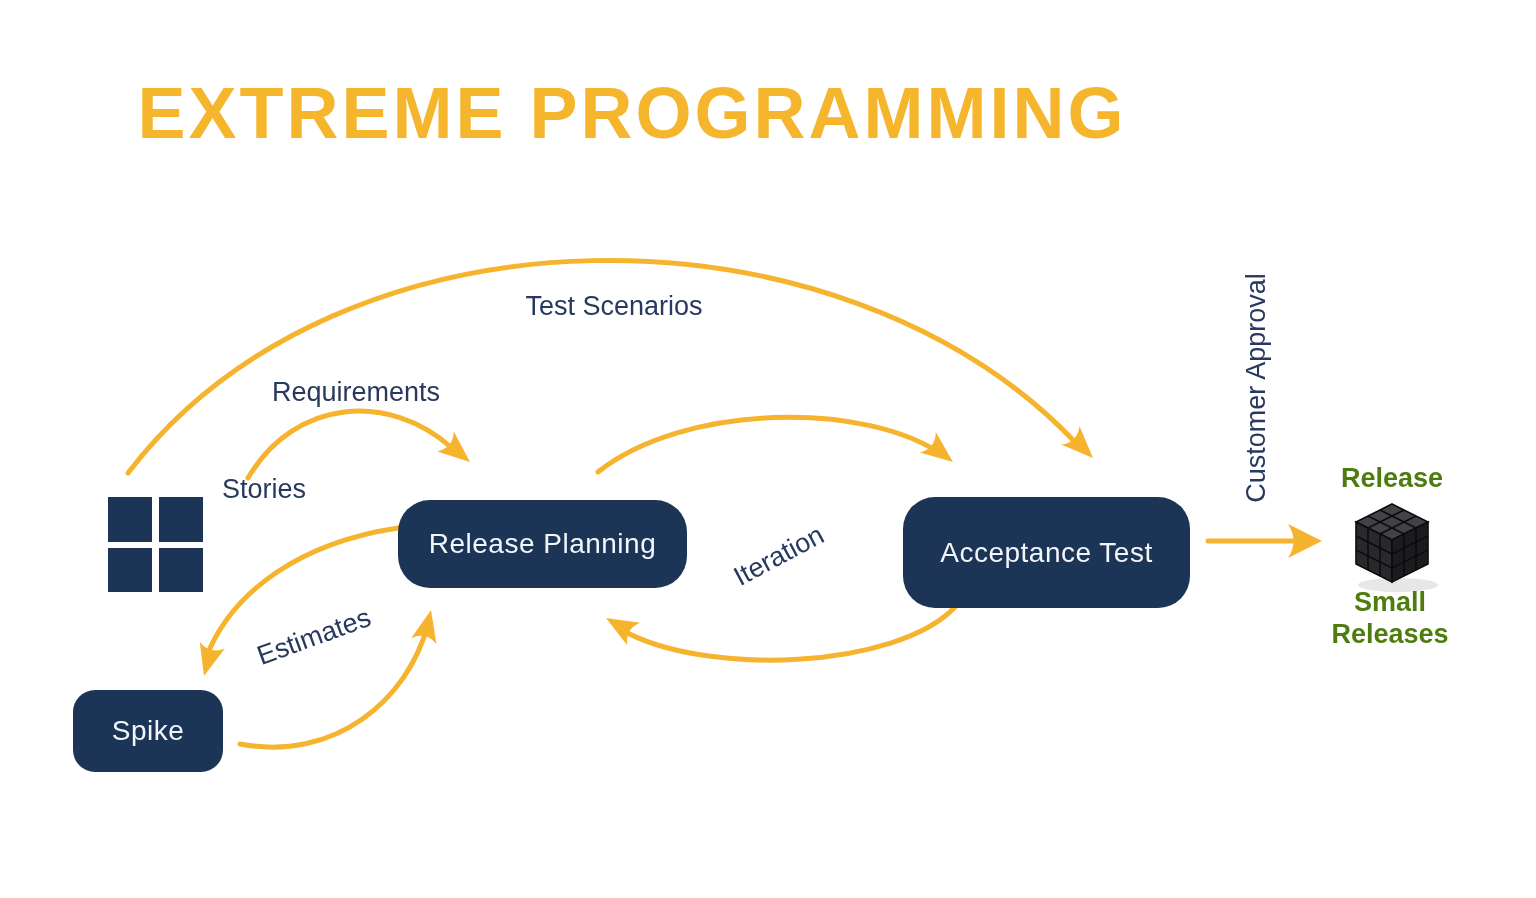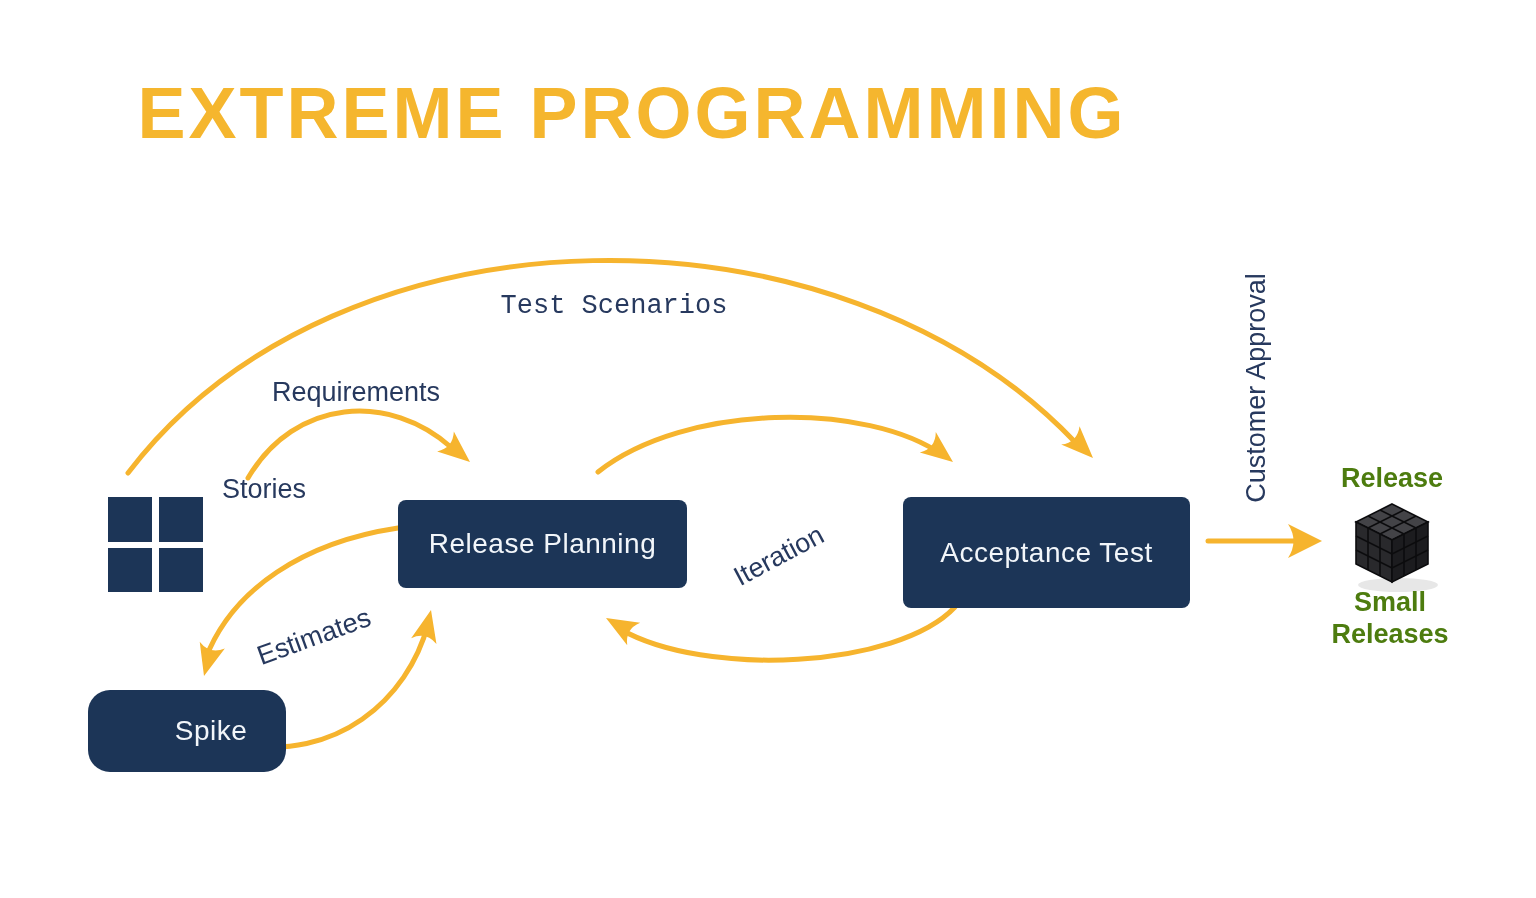"Test Scenarios" div.edge-label { font-family: Liberation Mono, monospace -> none }
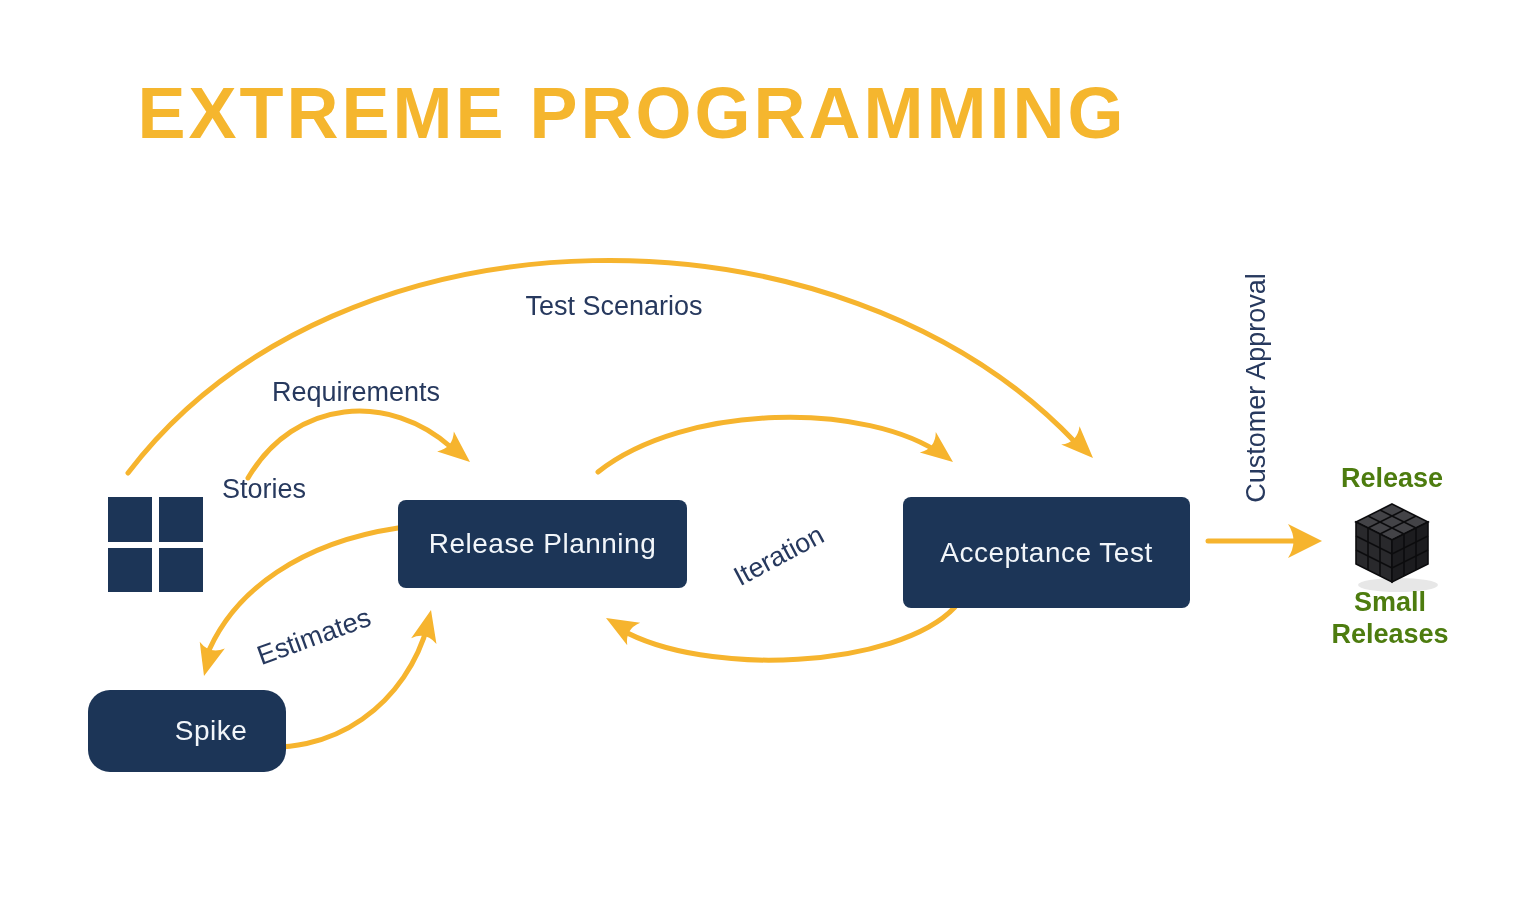"Release Planning" .node { border-radius: 8px -> 32px }
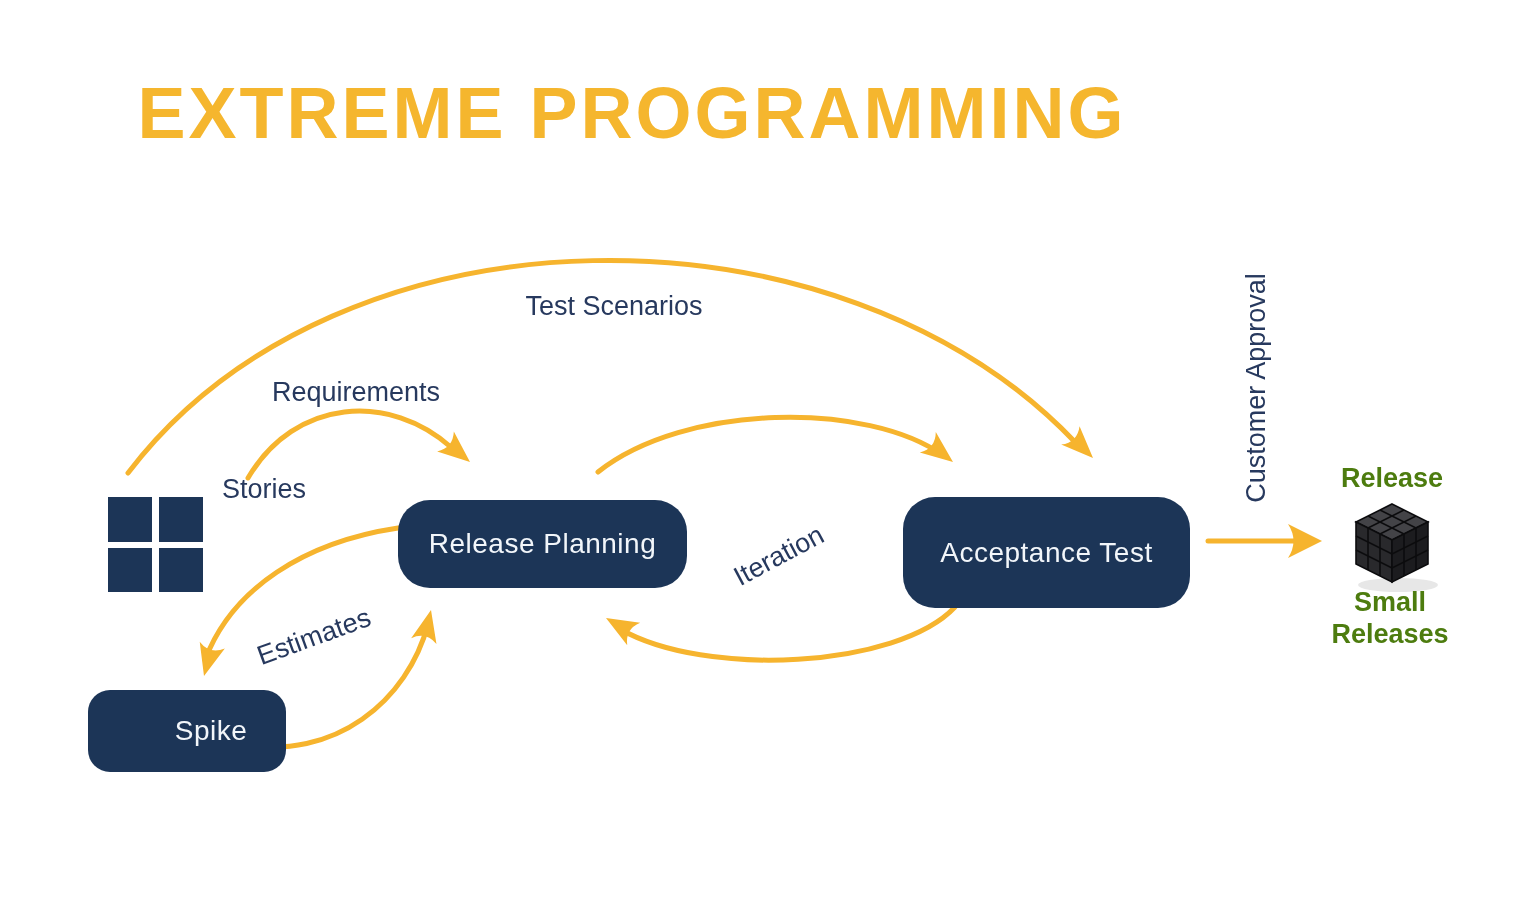"Spike" .node.spike { left: 88px -> 73px; padding-left: 48px -> none }
